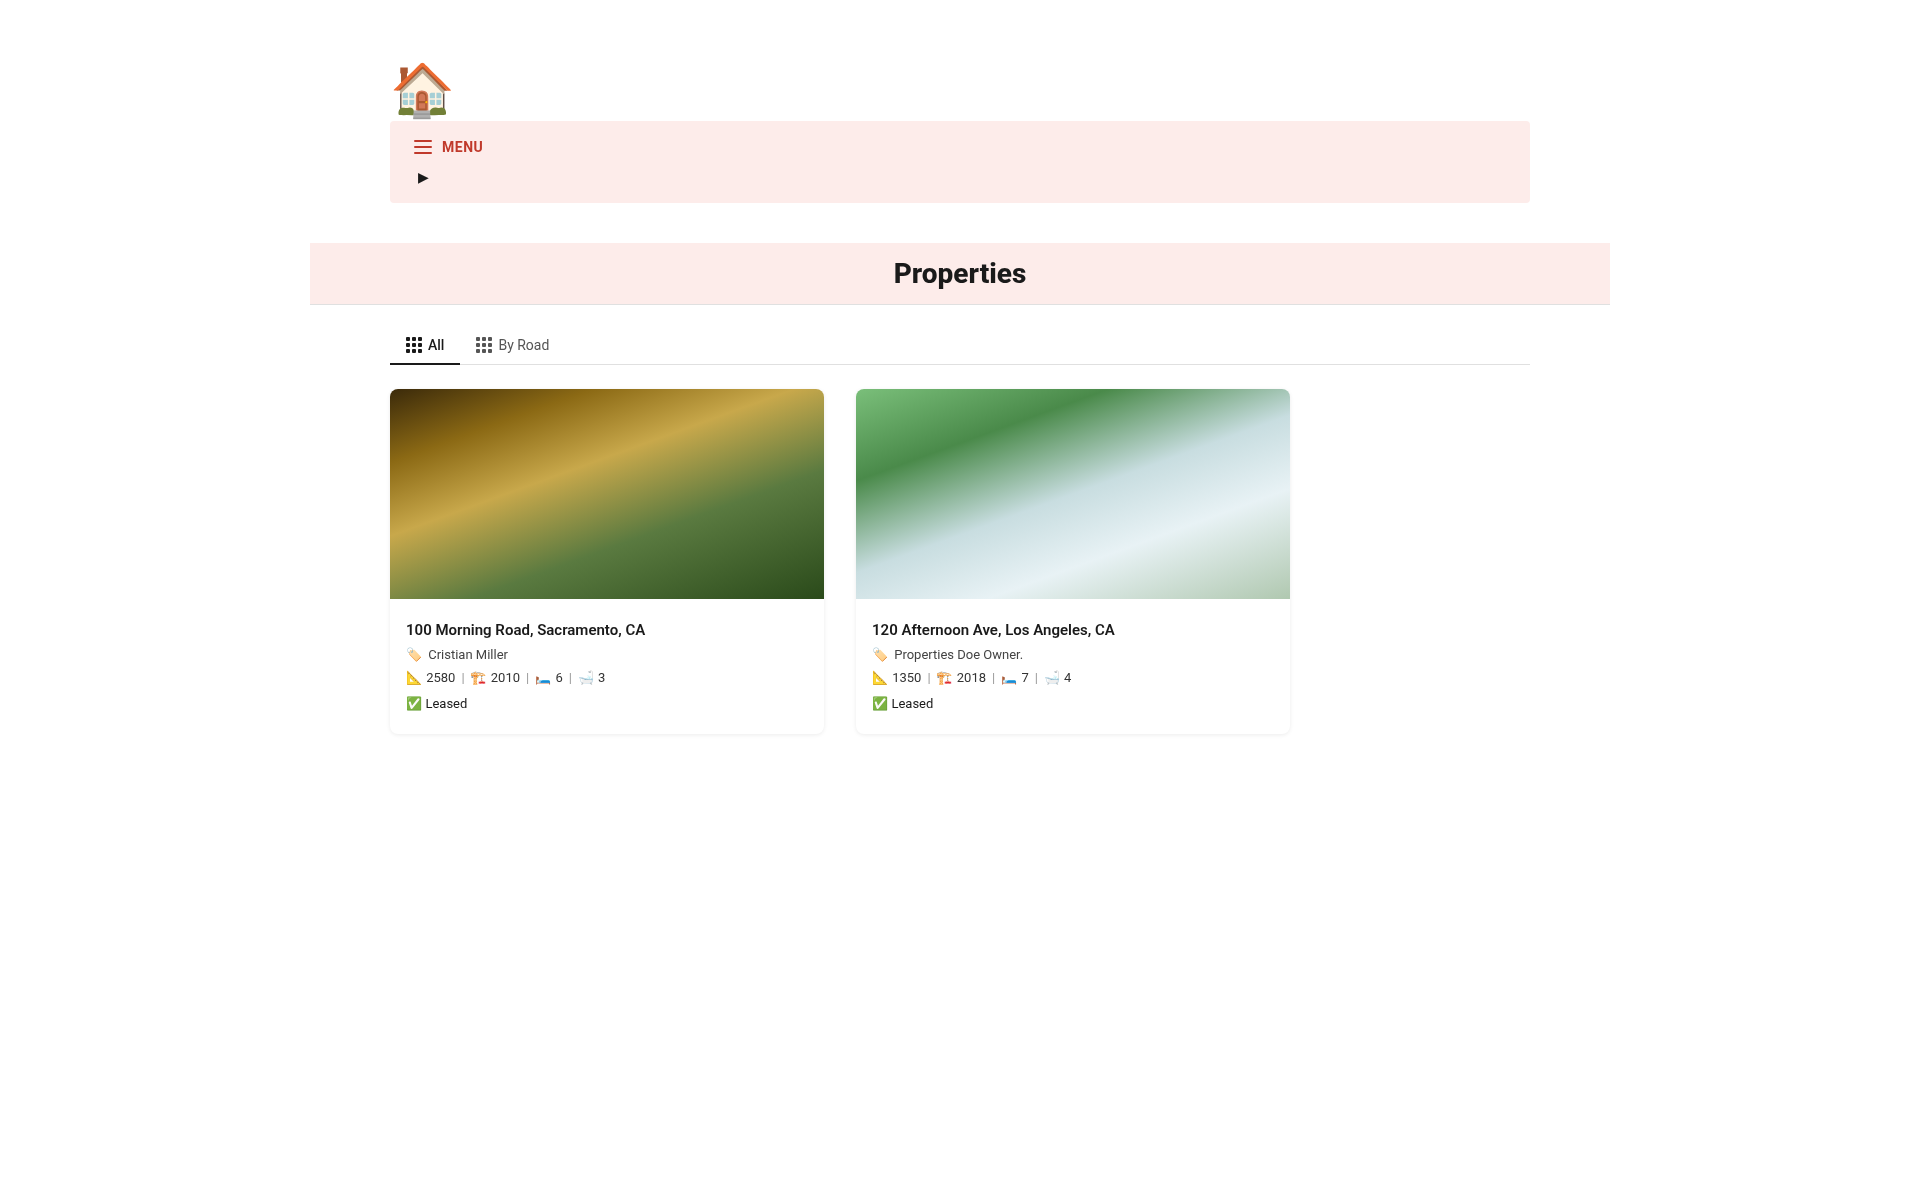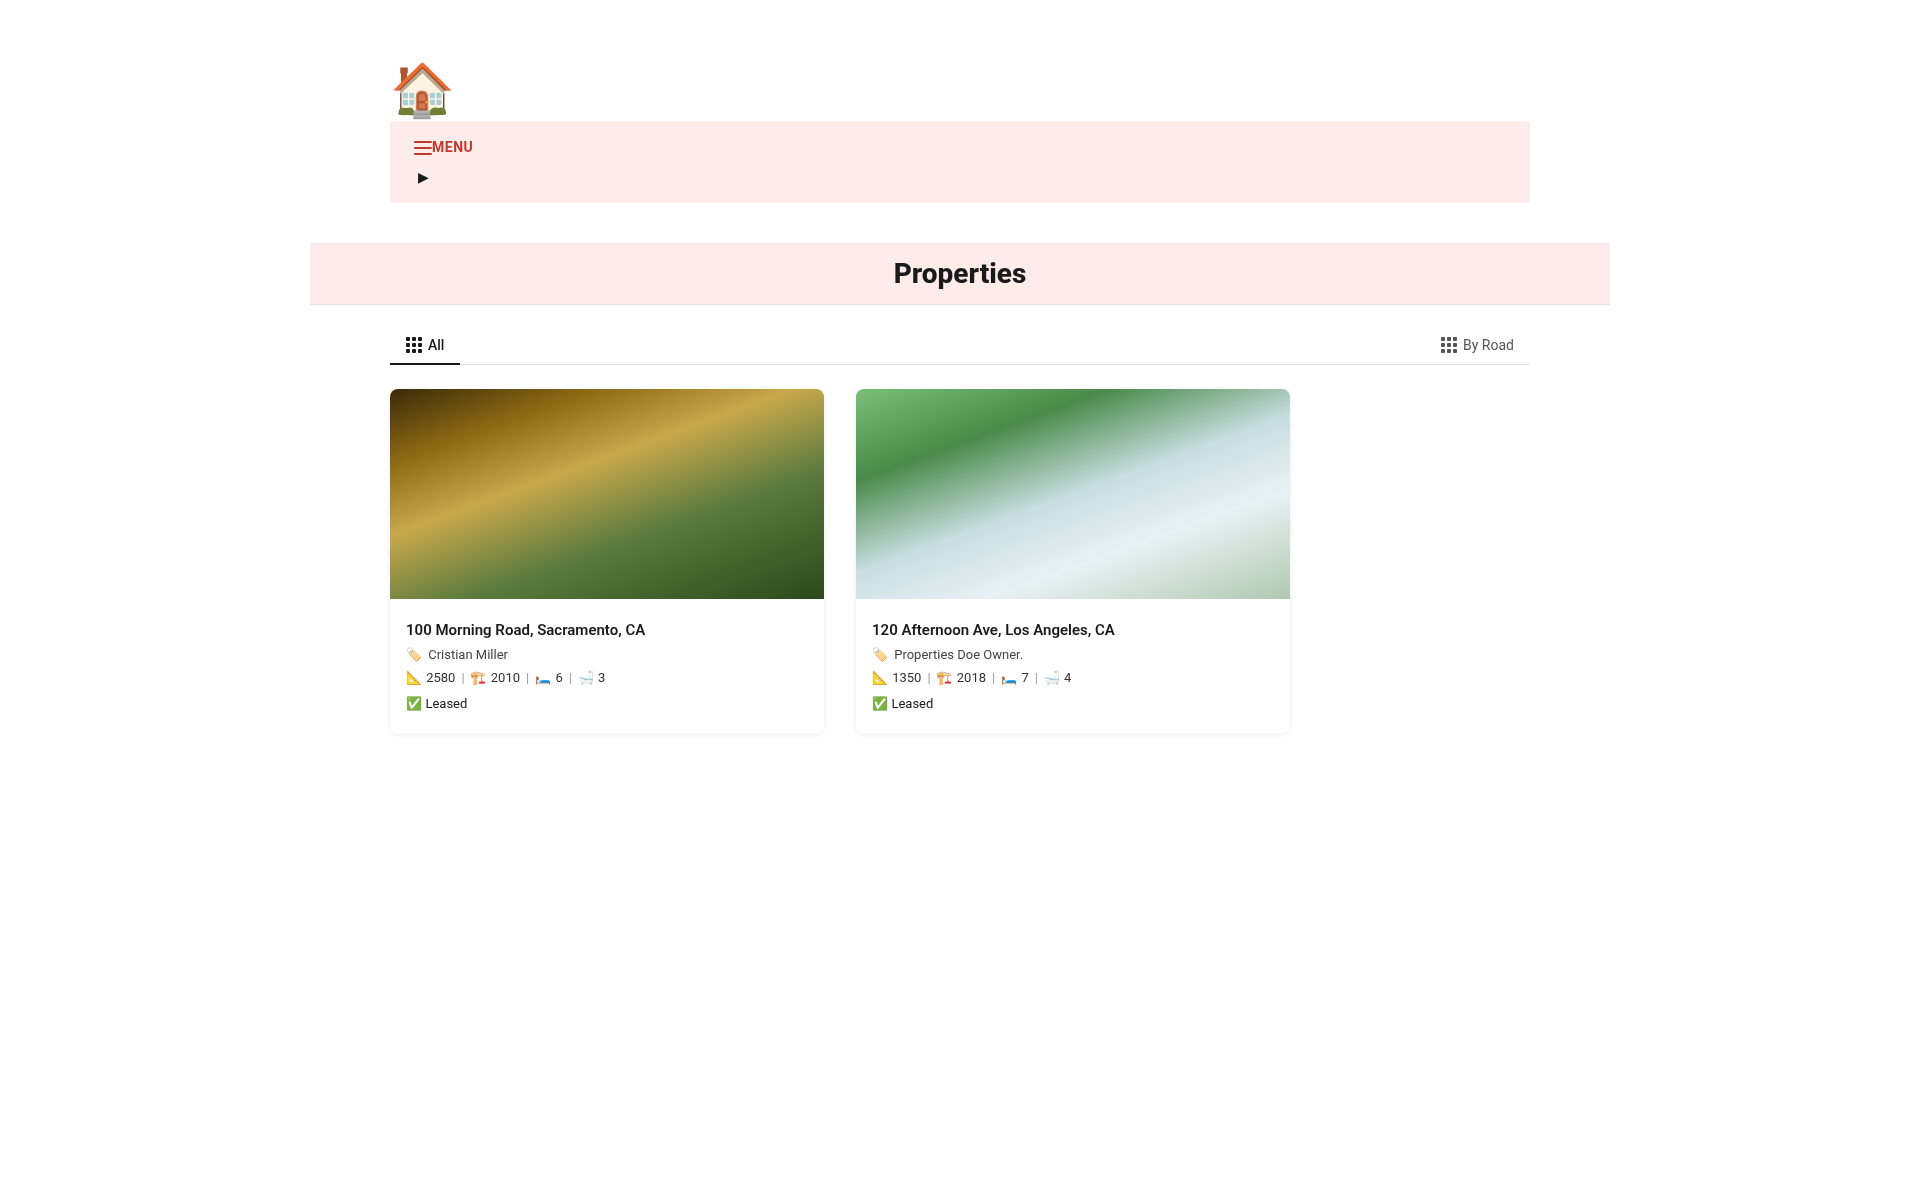"MENU" .menu-header { align-items: flex-end -> center; gap: none -> 10px }
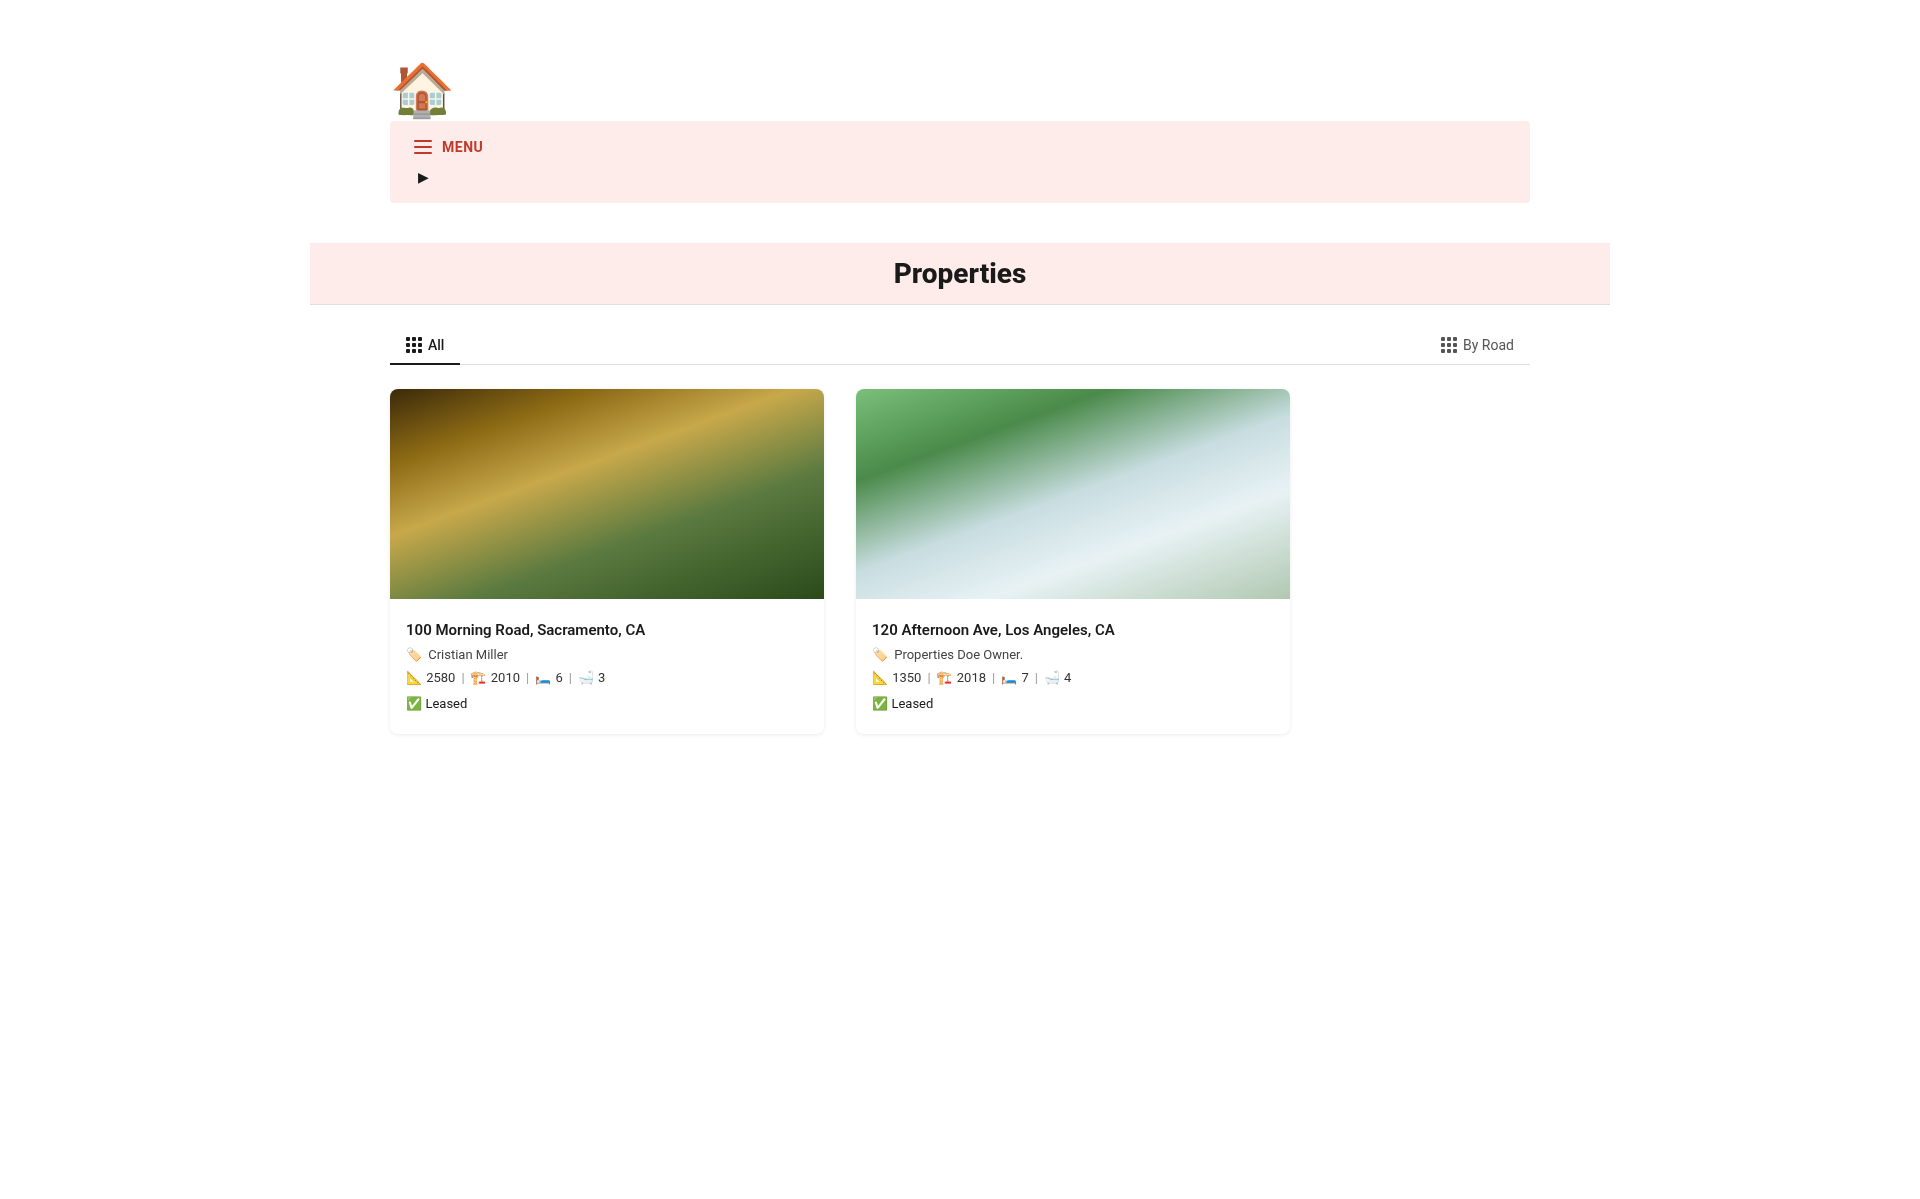"All" .tabs { justify-content: space-between -> none }
